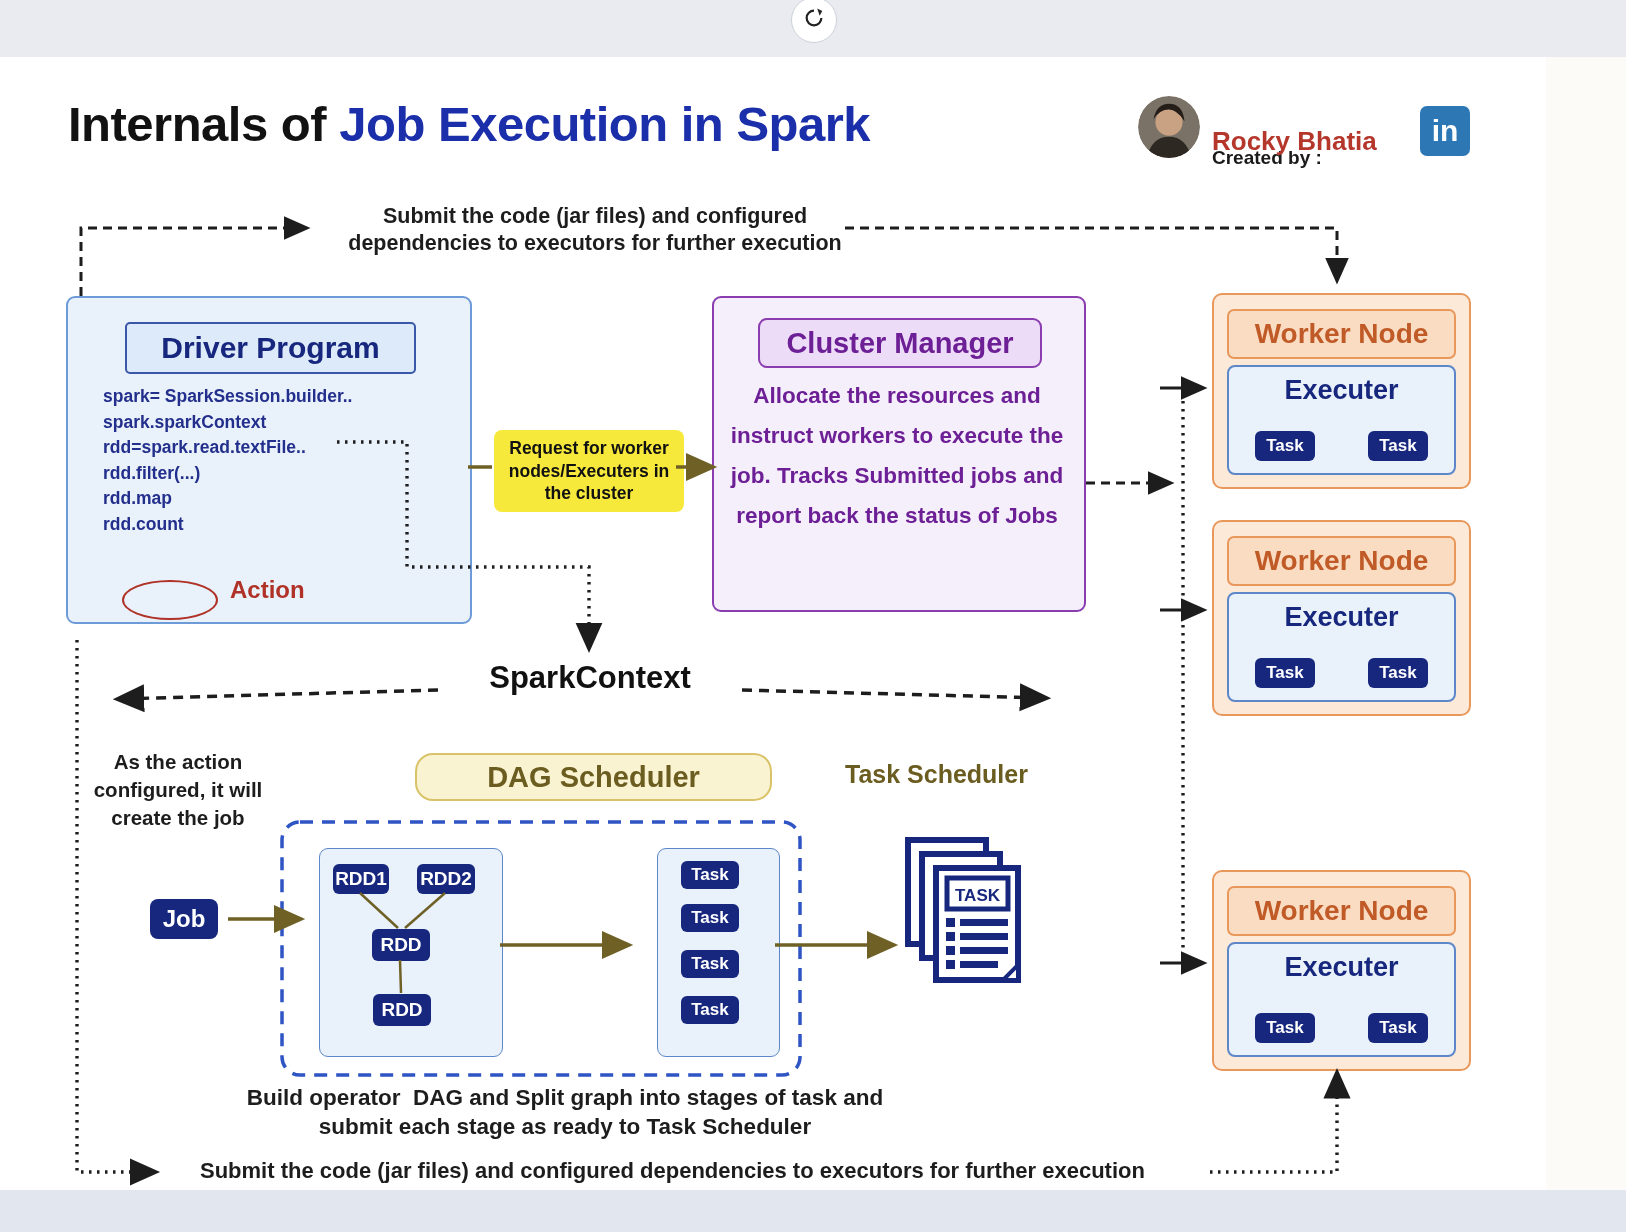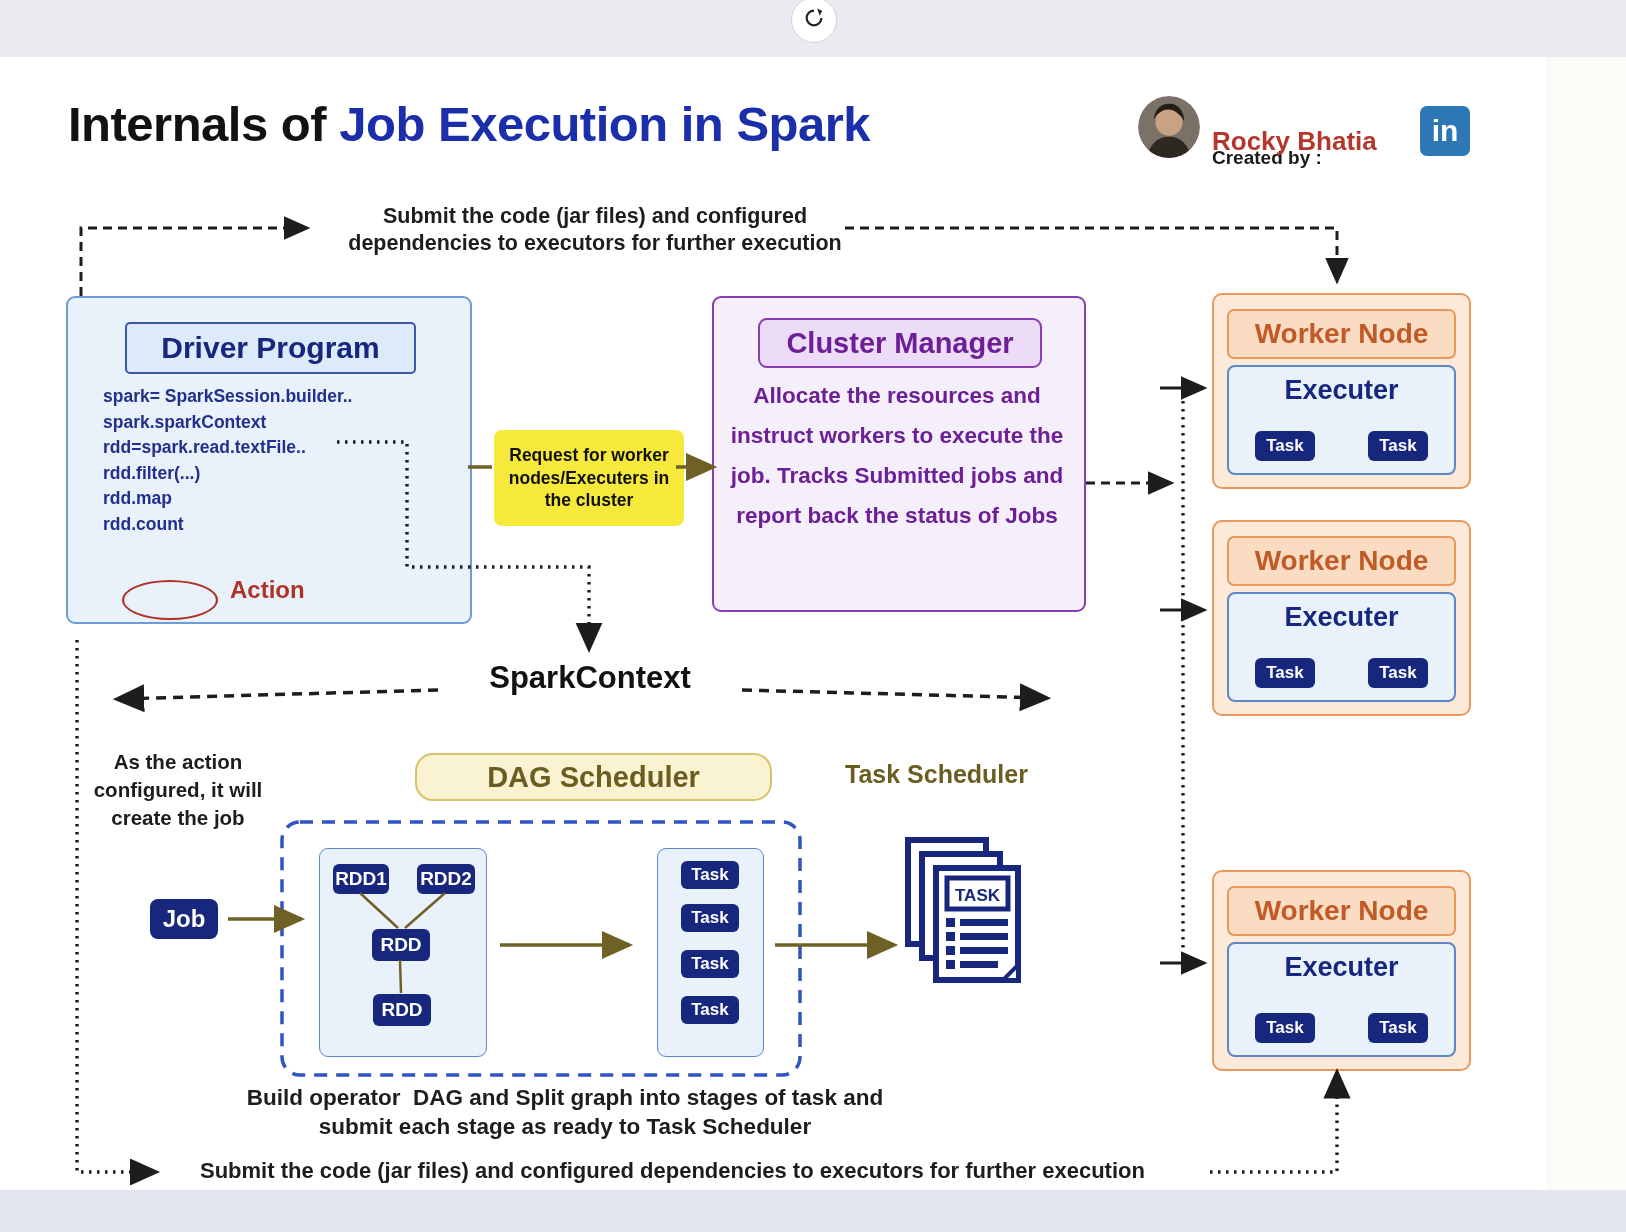"Request for worker nodes/Executers in" .req-chip { padding: 14px 6px -> 7px 6px }
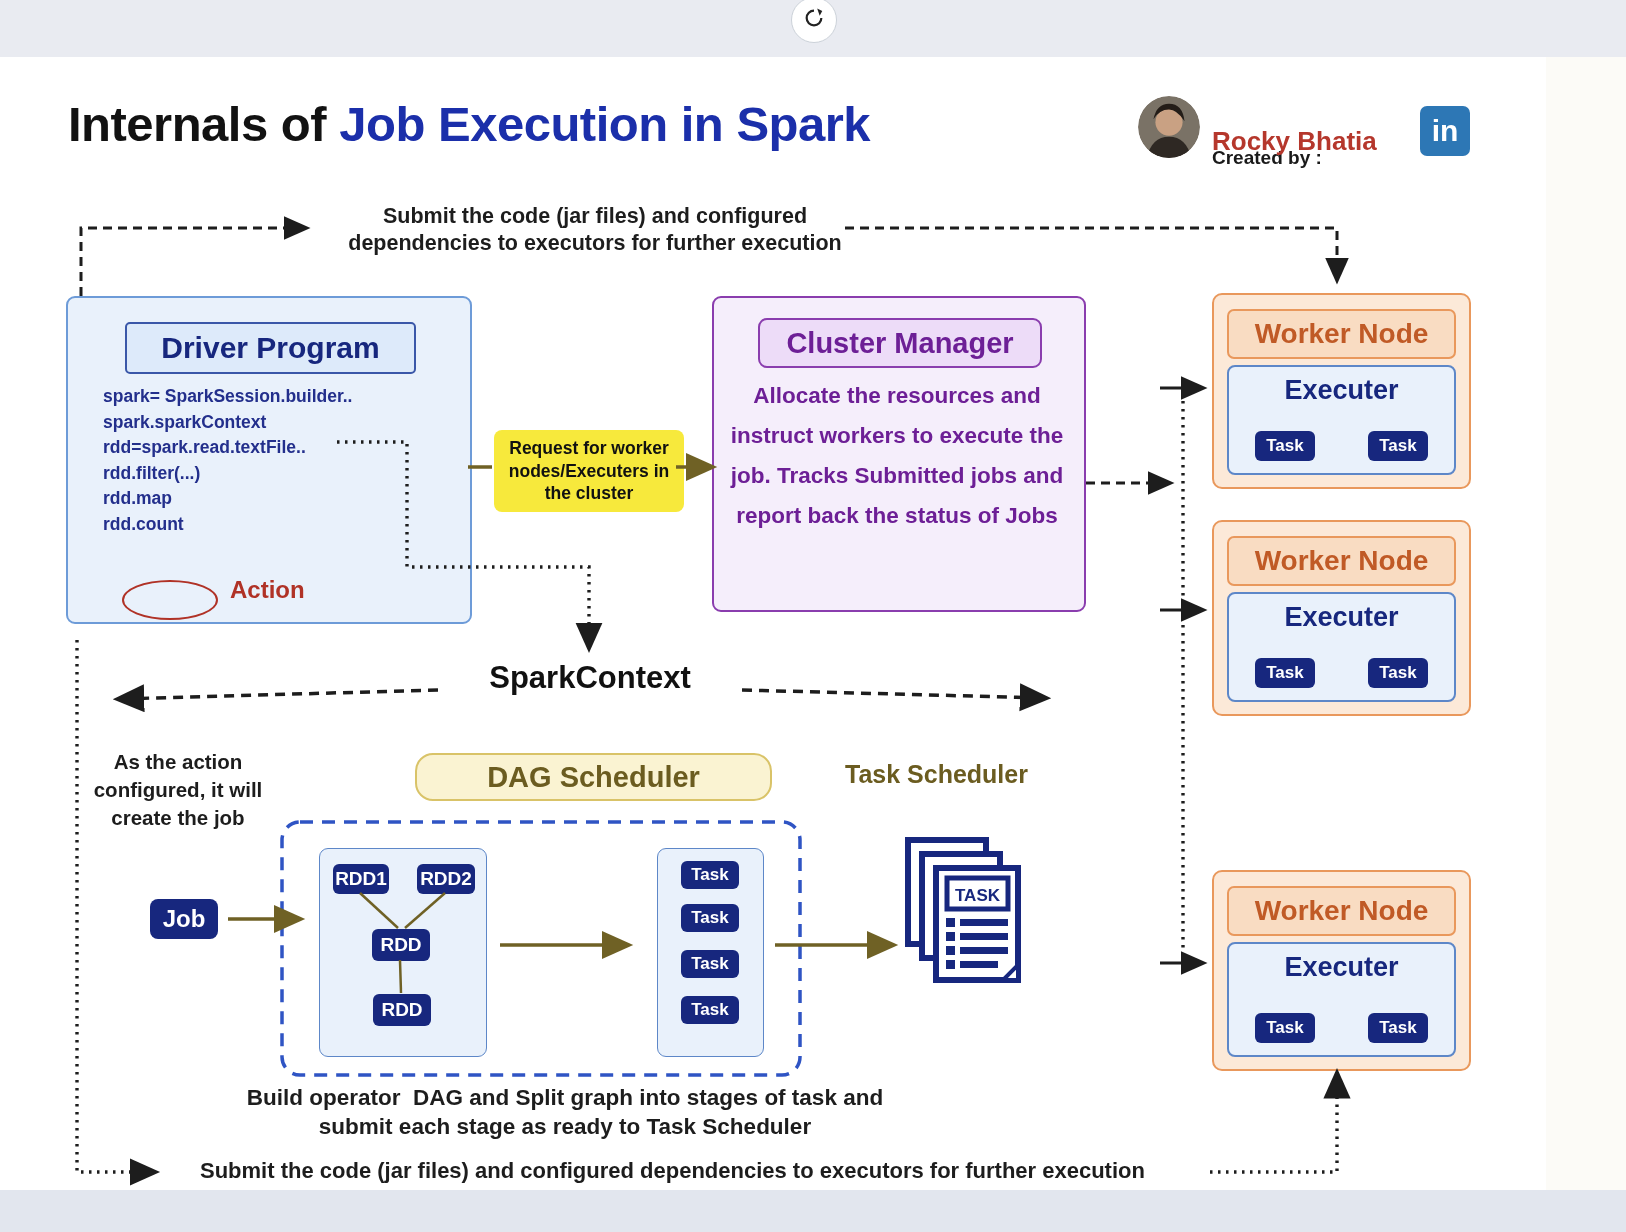"RDD1" .stage { padding-left: none -> 16px }
